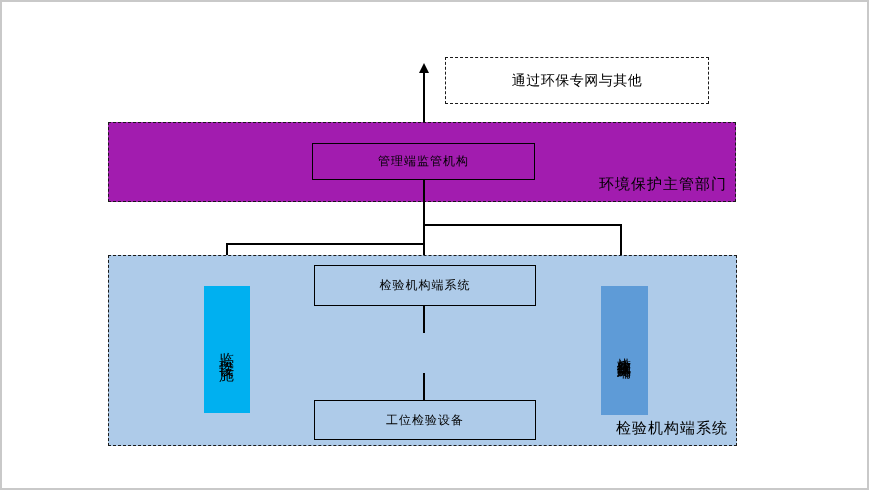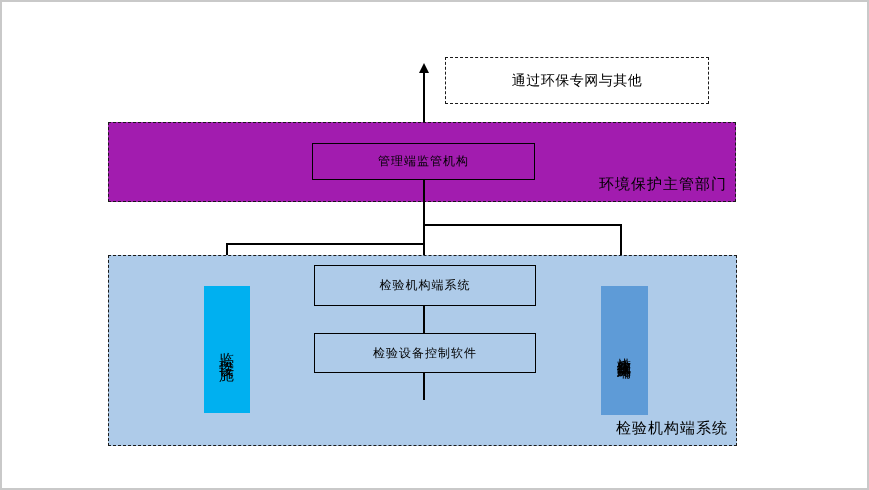"检验设备控制软件" div.pbox { html: <div> <span>检验设备控制软件</span> </div> -> none }
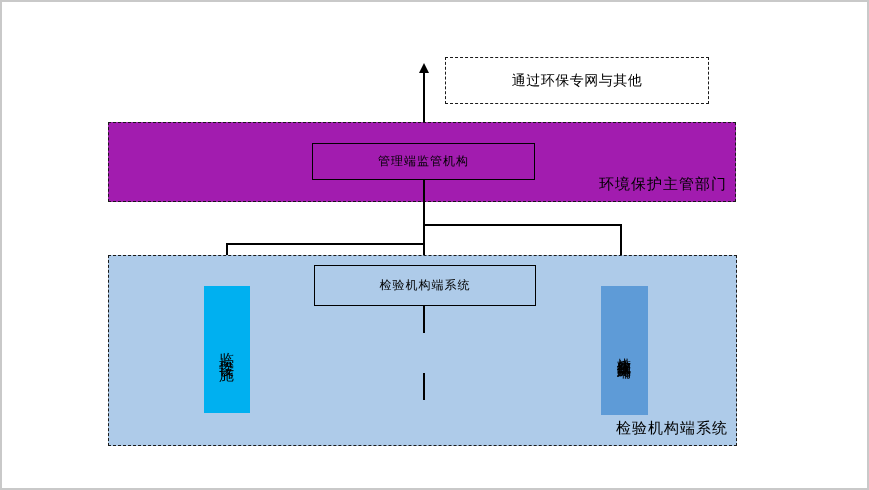"工位检验设备" div.pbox { html: none -> <div> <span>工位检验设备</span> </div> }
